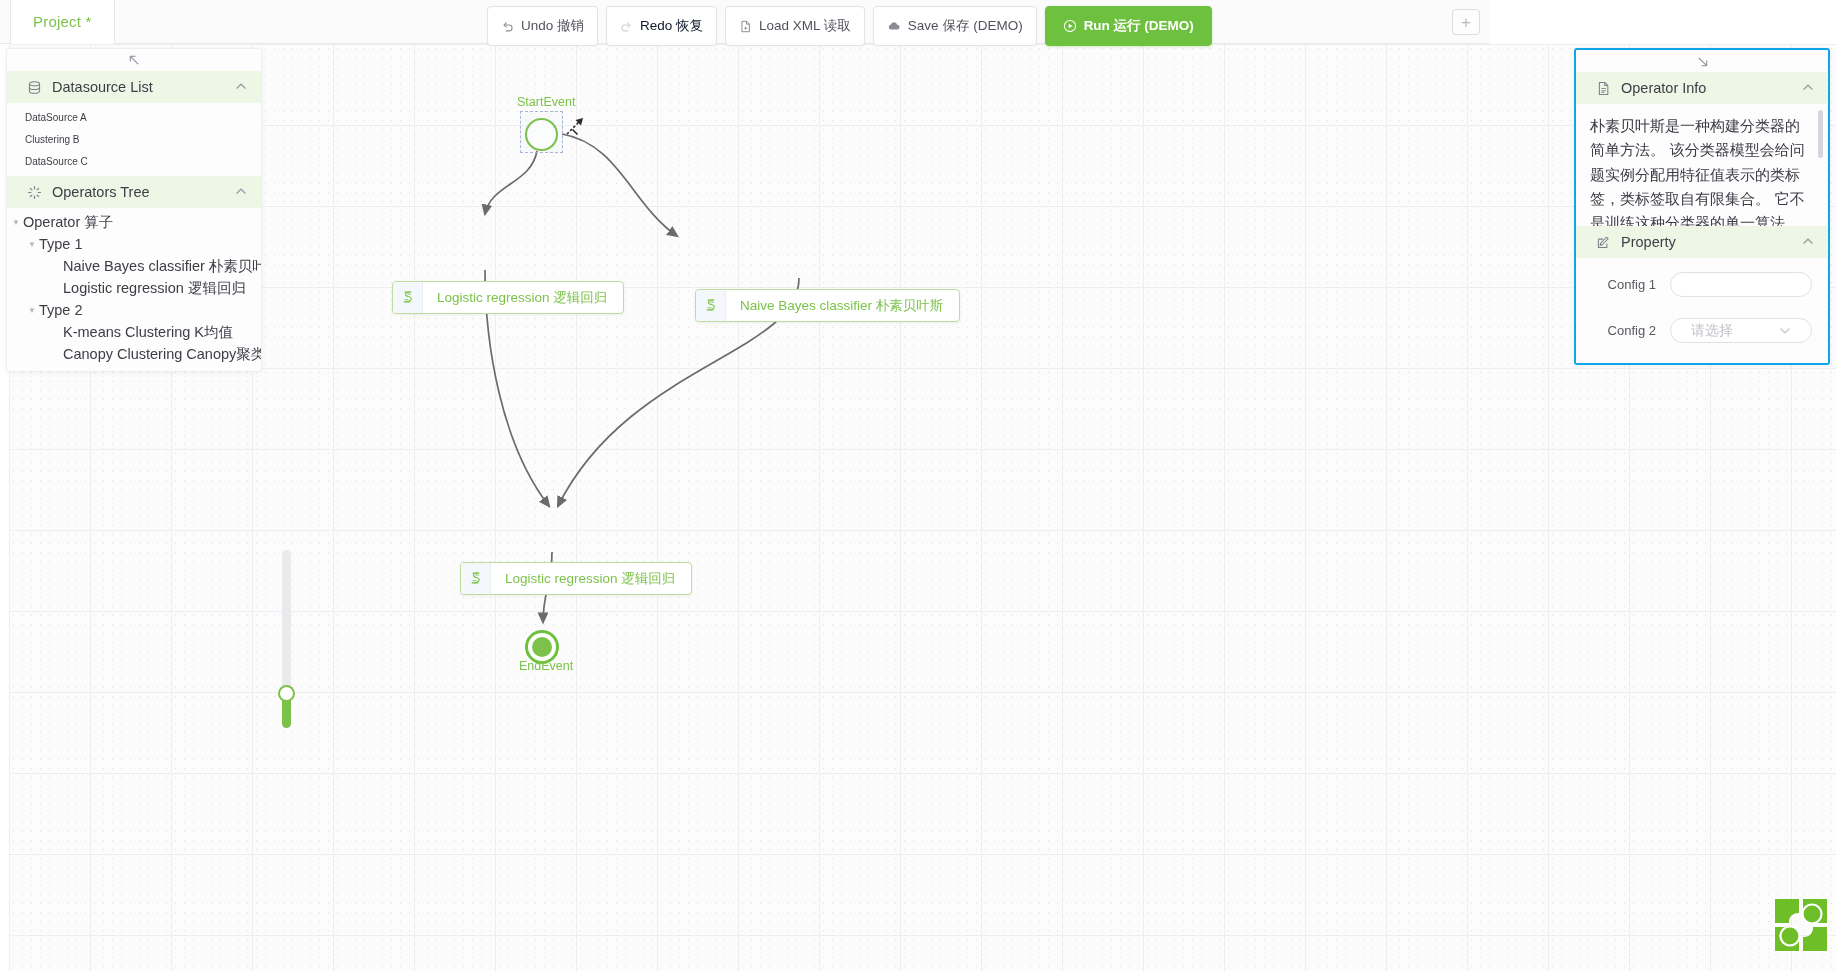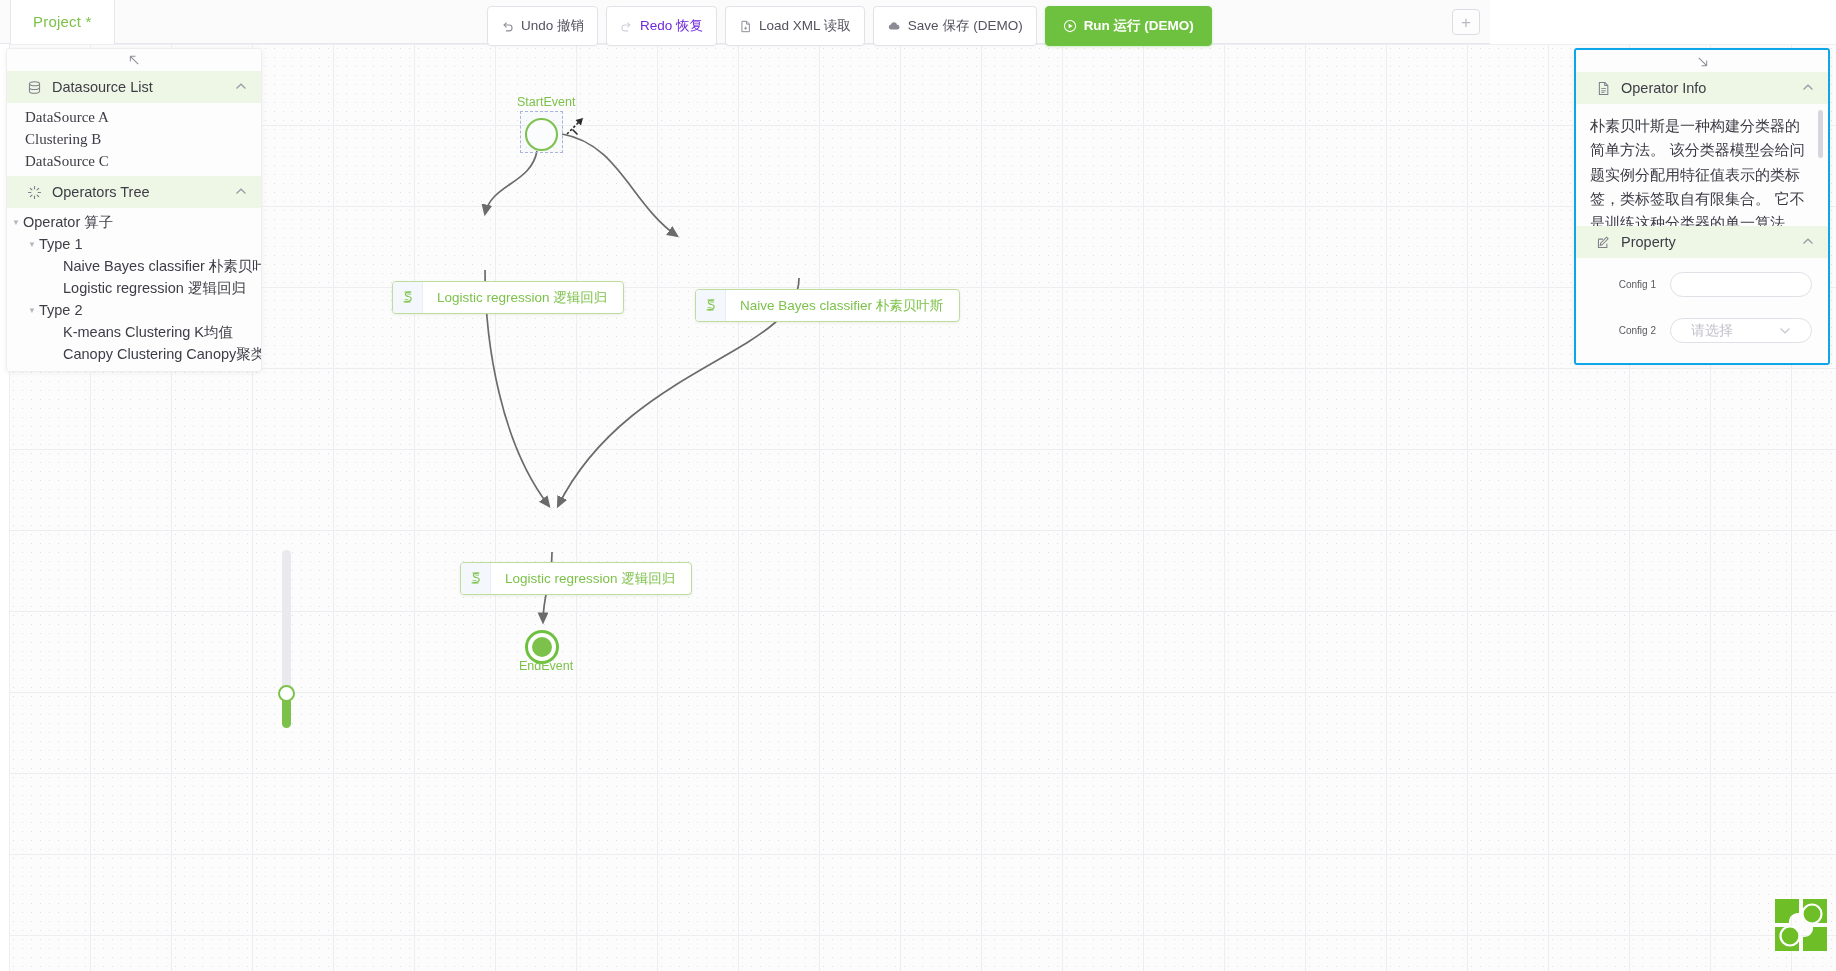"Redo 恢复" .tbtn.disabled { color: #6d28d9 -> #0f172a }
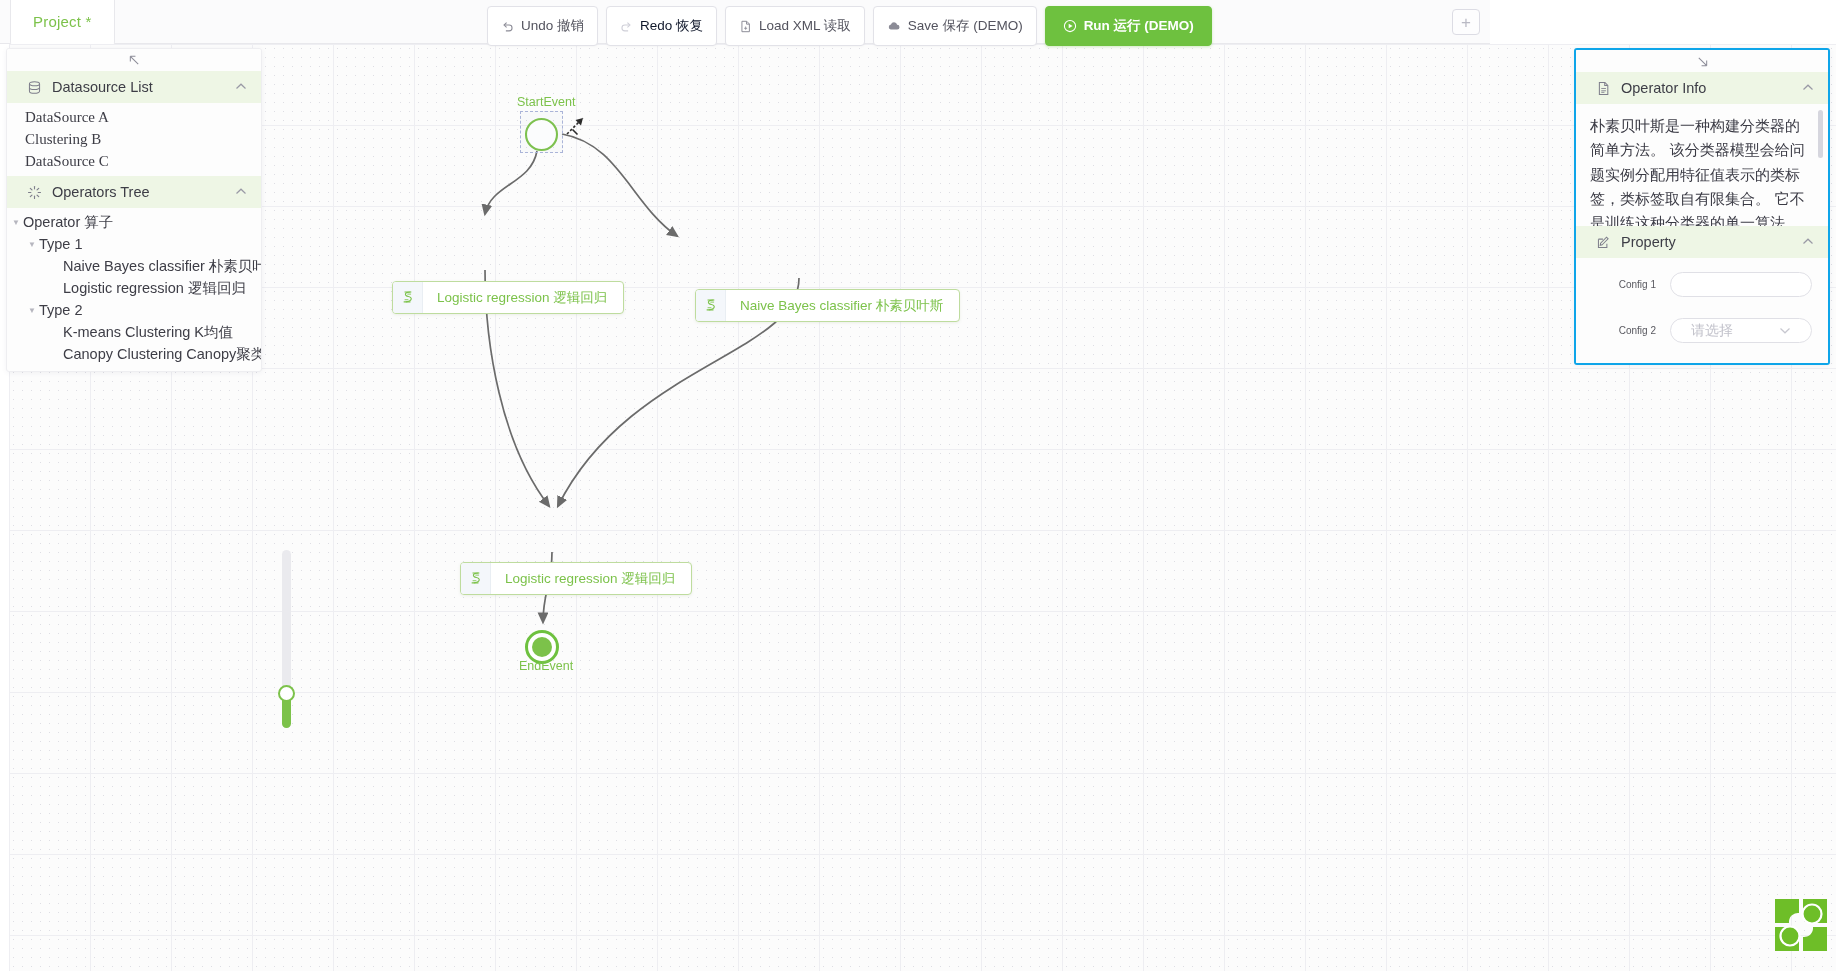"DataSource A" .ds-item { font-family: Liberation Serif, serif -> none; font-size: 15px -> 10px }
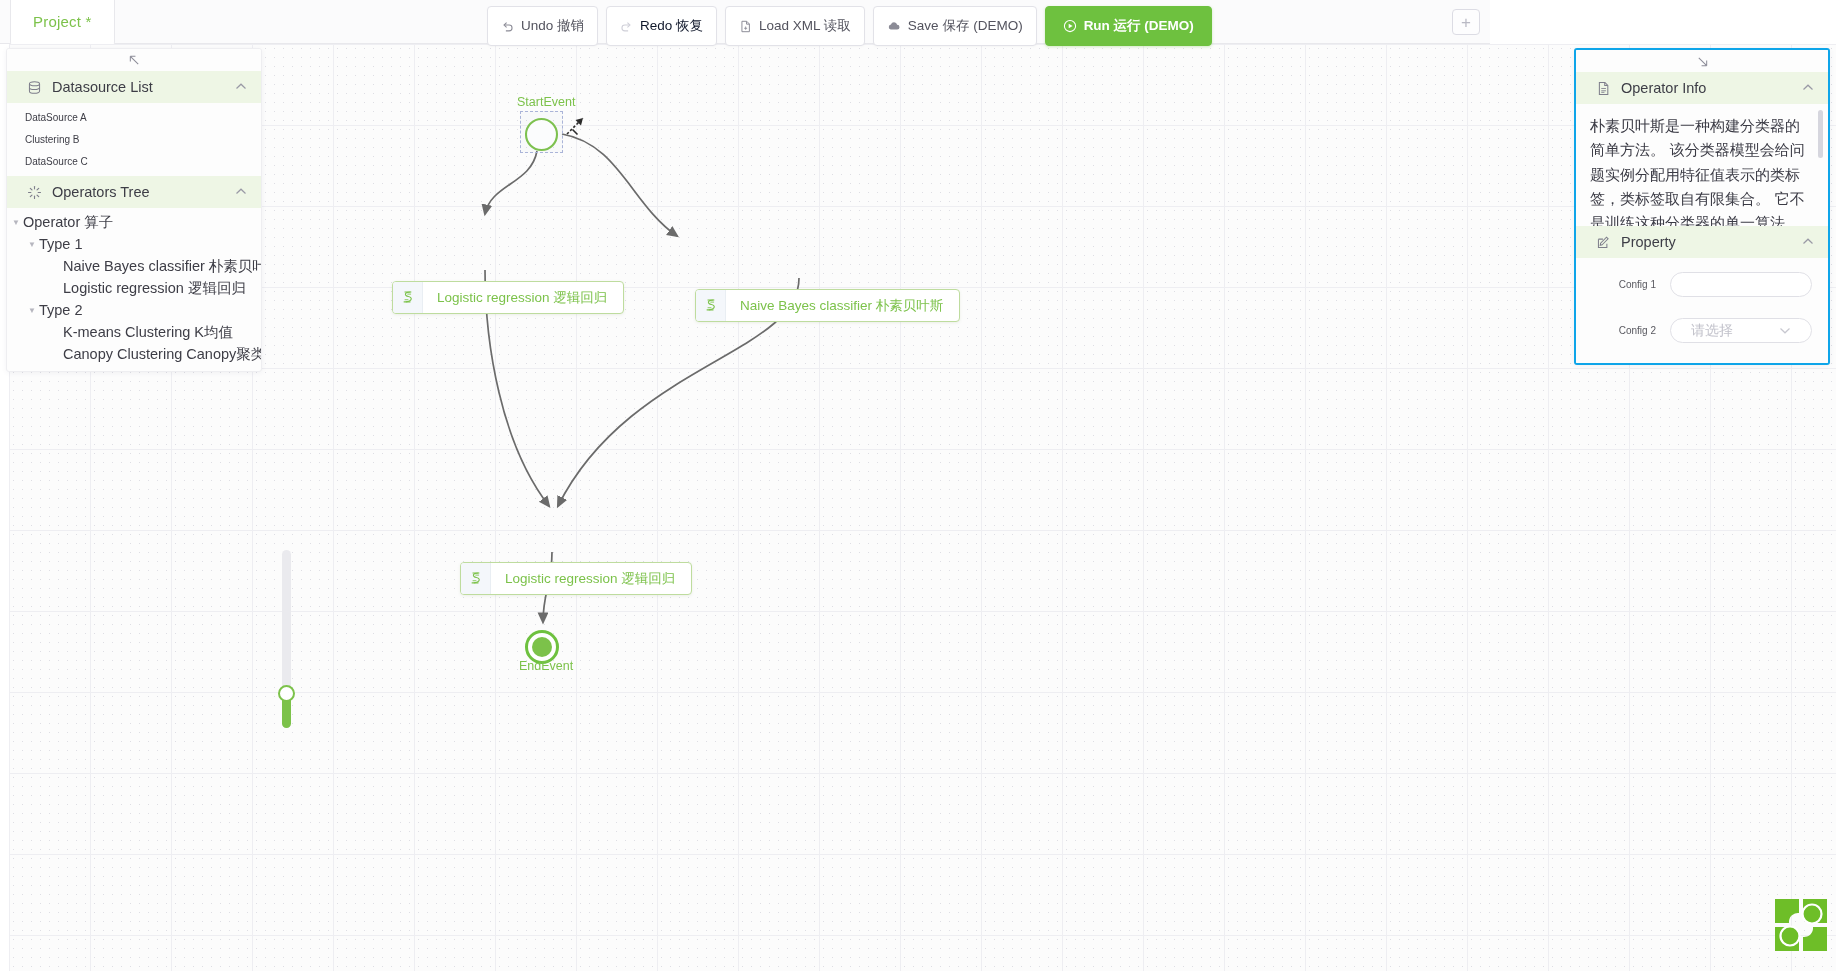"Config 1" .prop-label { font-size: 10px -> 13px }
